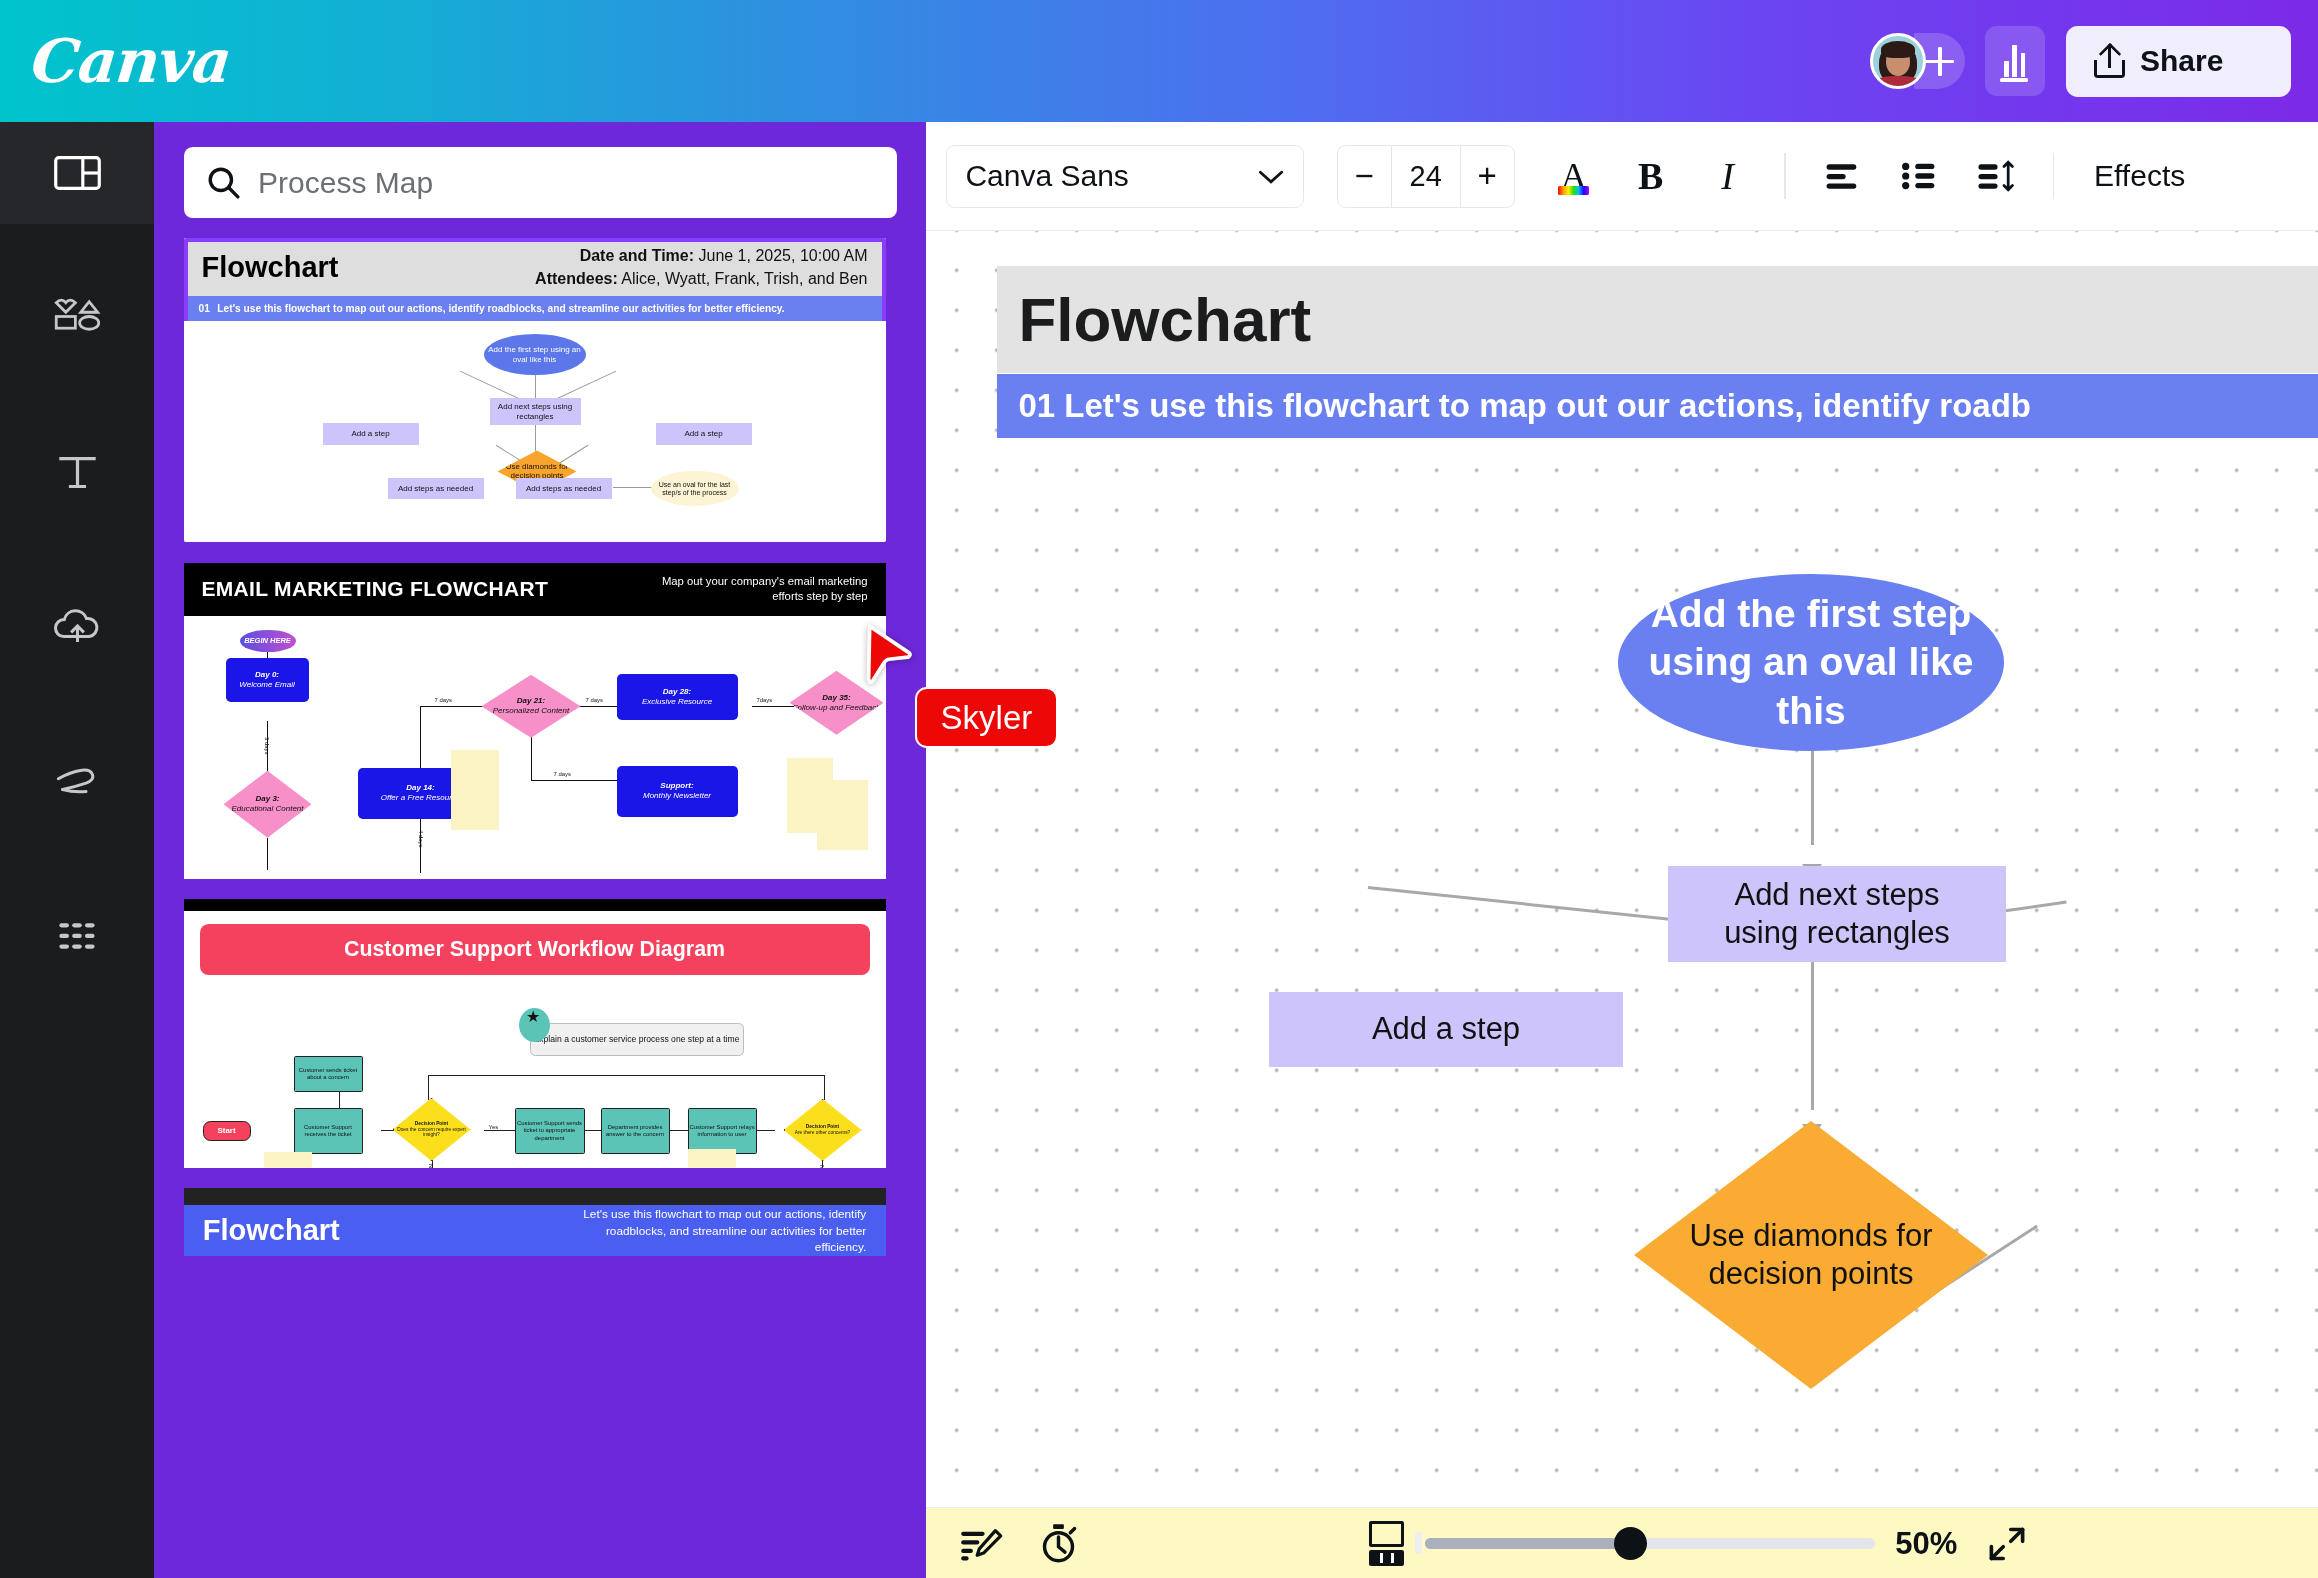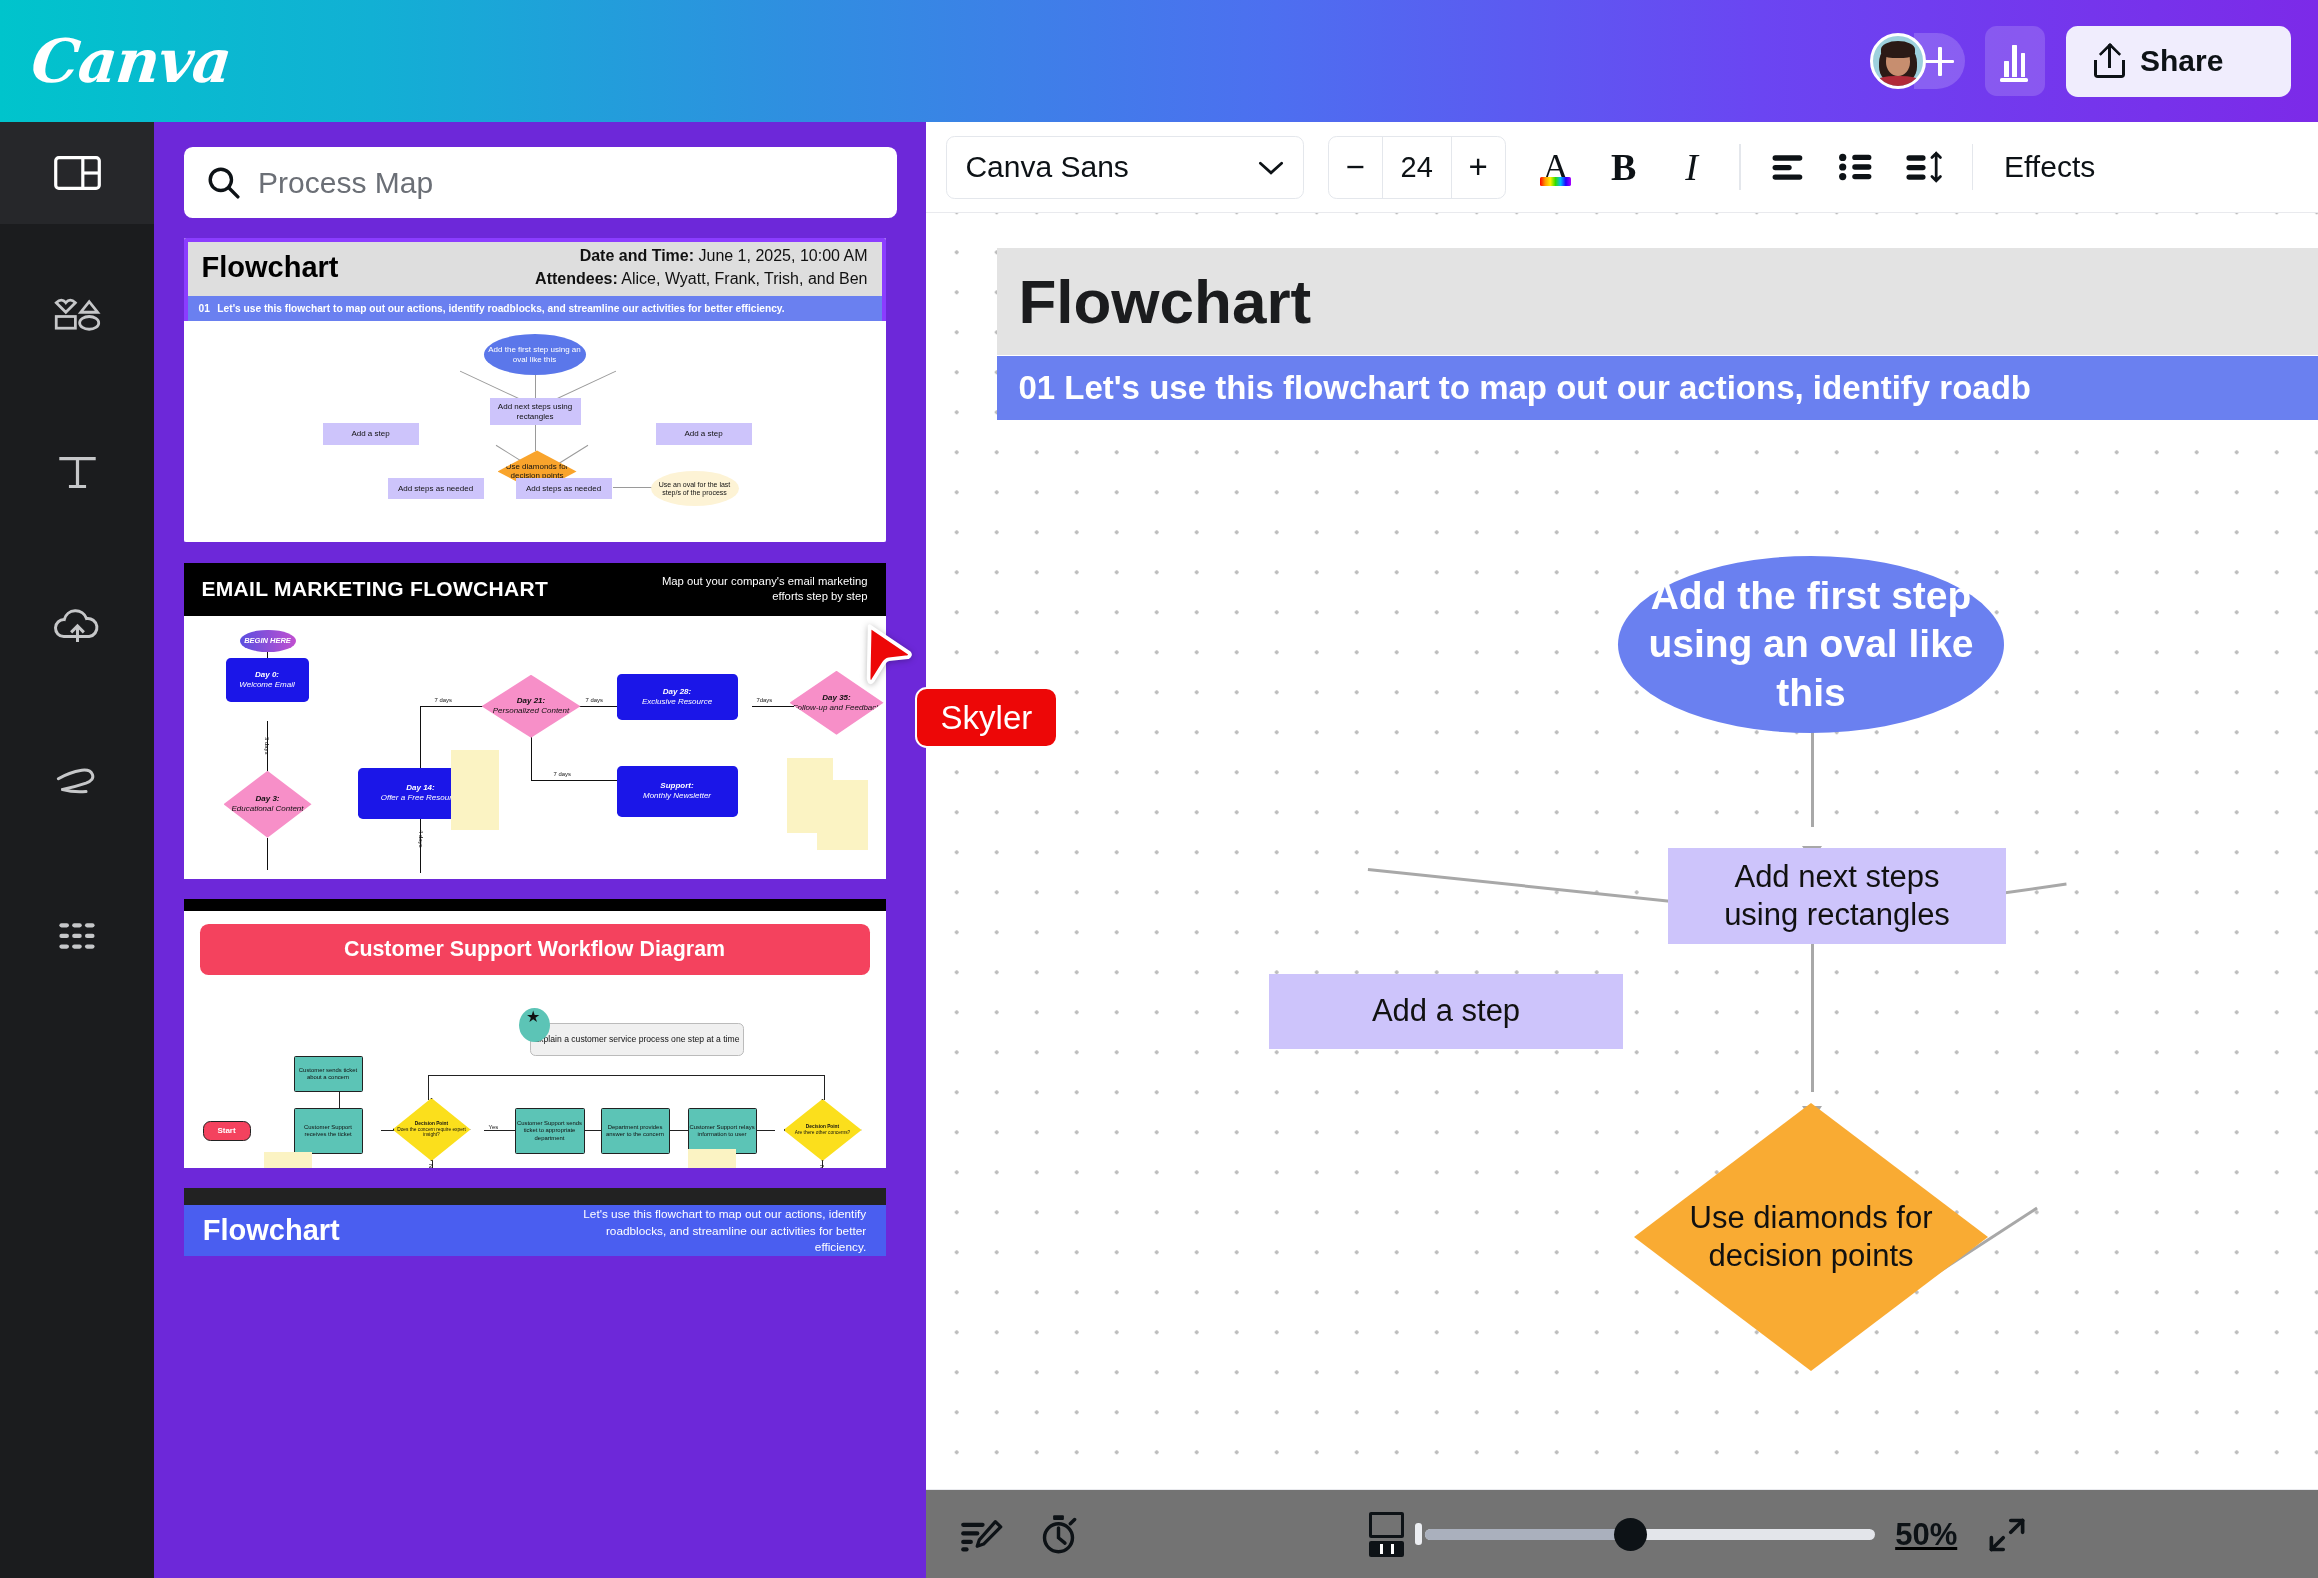"Canva Sans" .toolbar { gap: 4px -> 13px; height: 91px -> 109px }
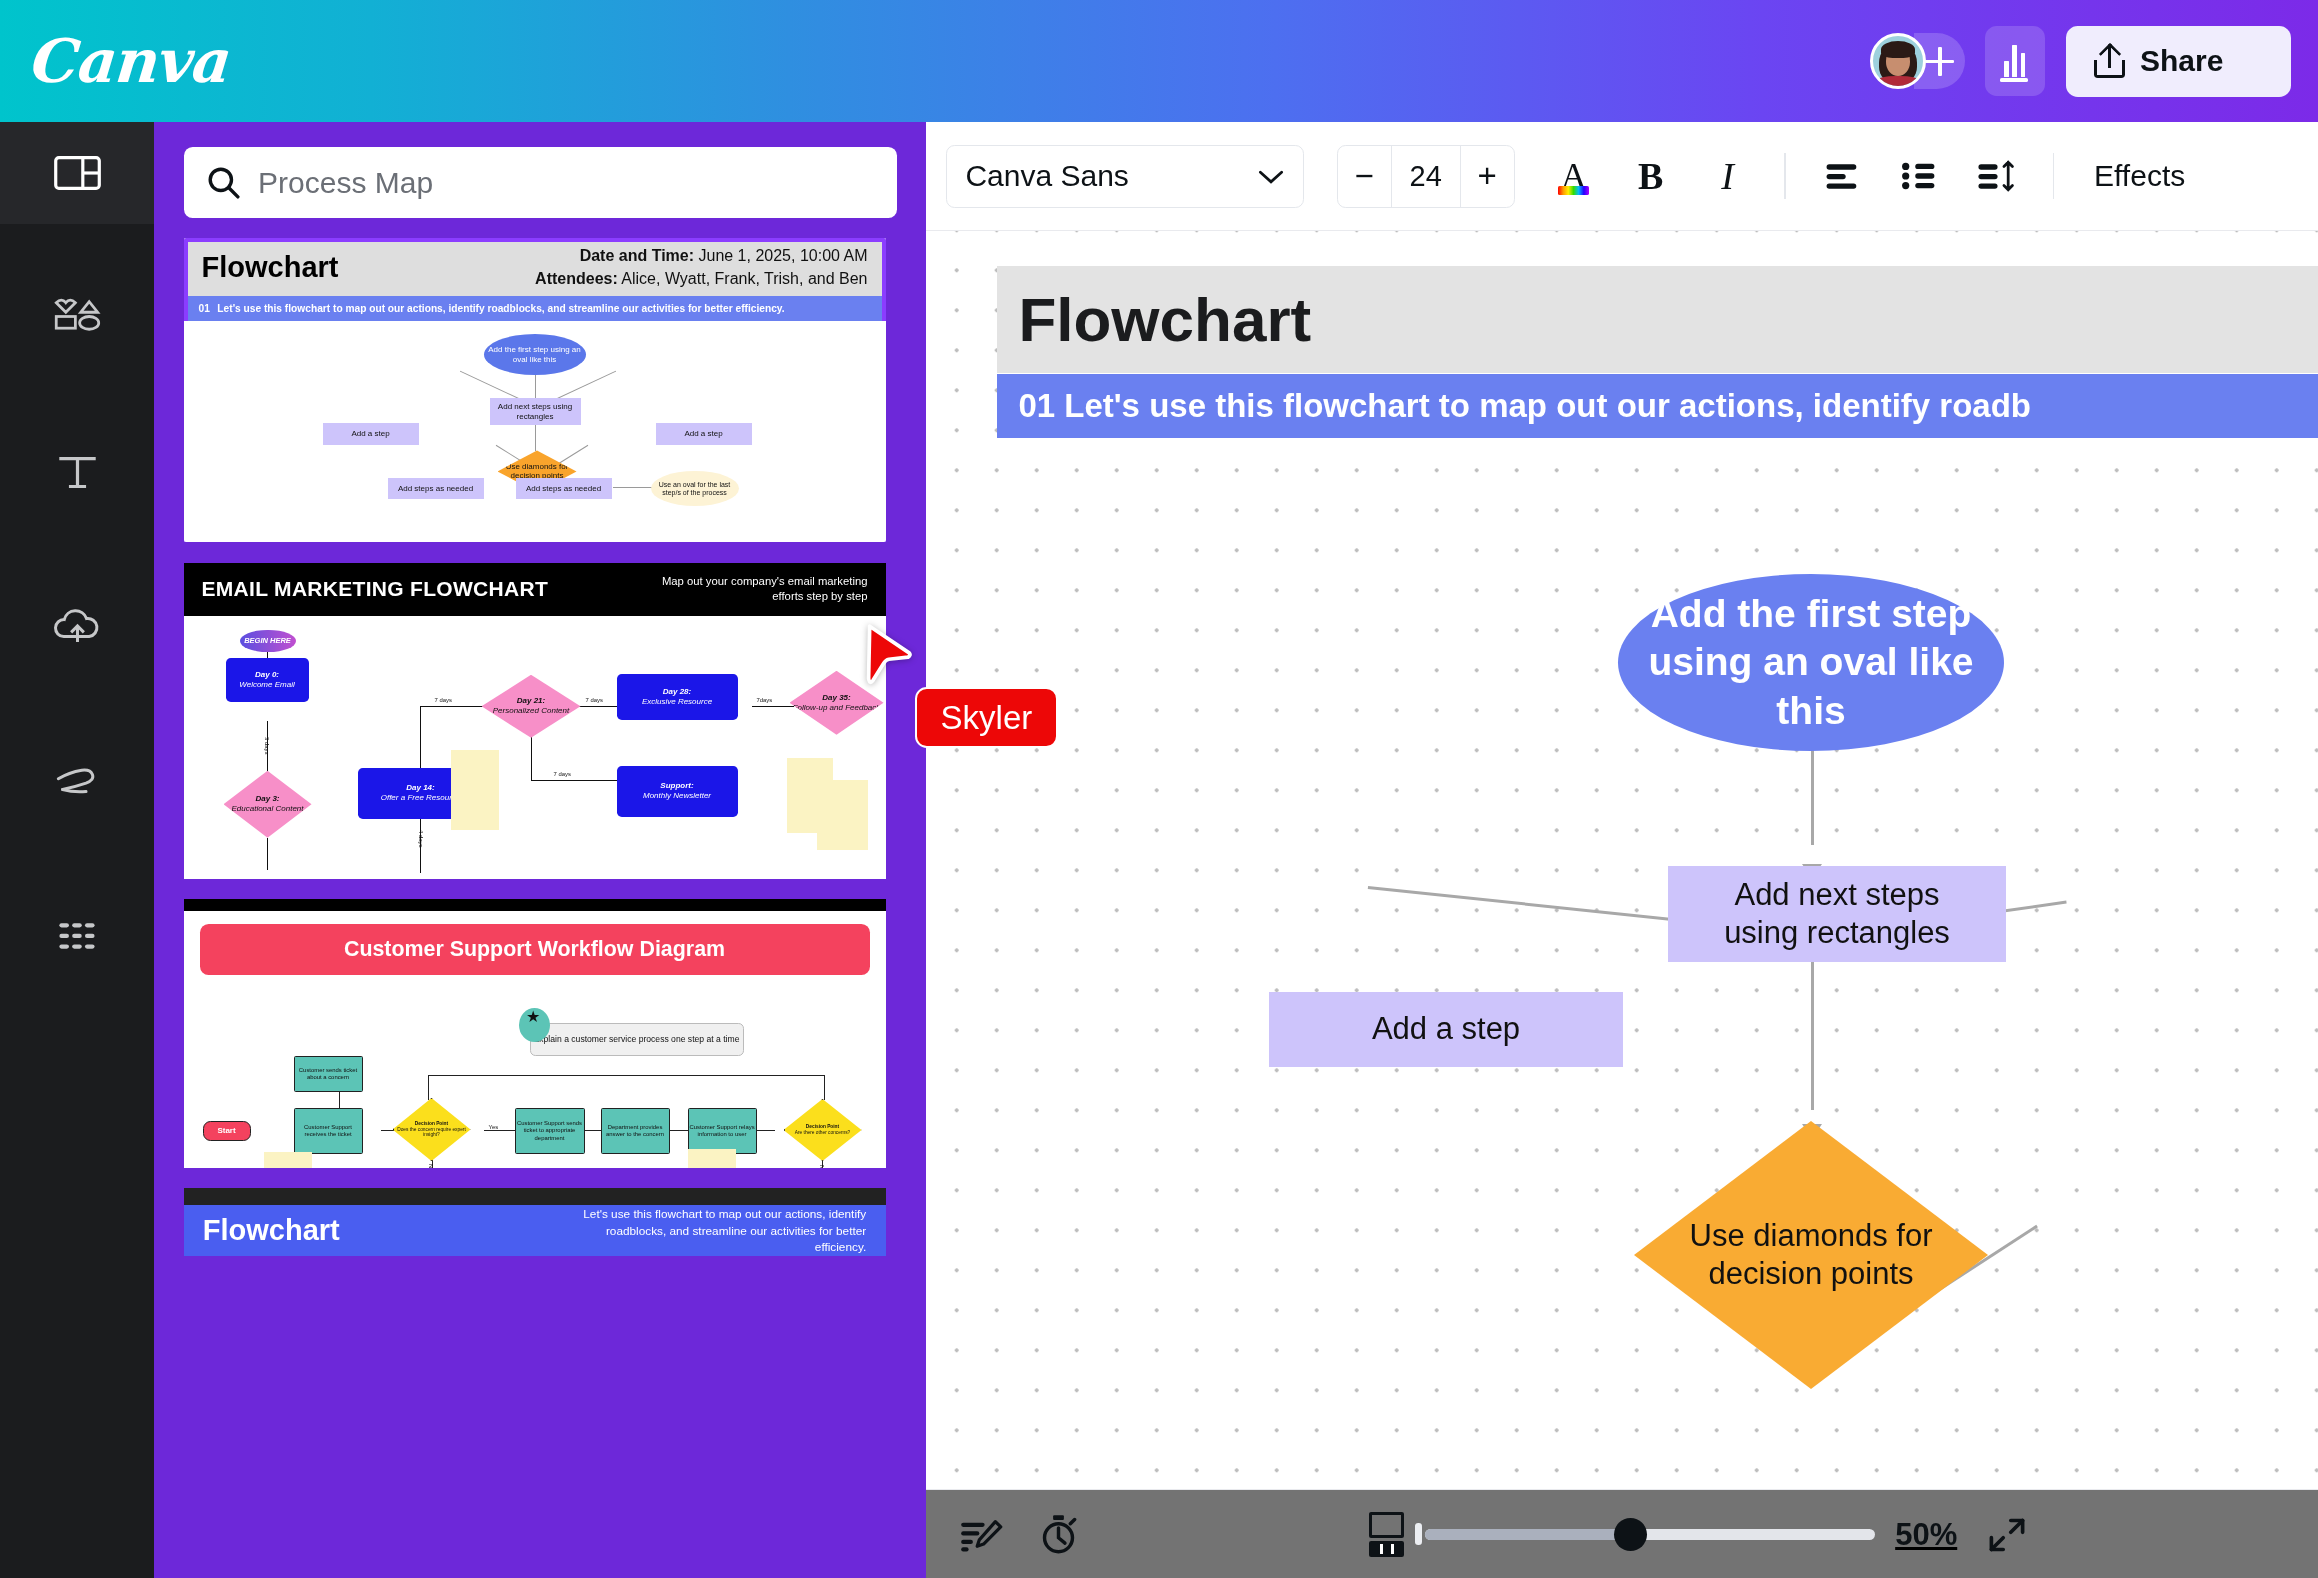"50%" .botbar { background: #737373 -> #fef9c3; height: 90px -> 72px; text-decoration: underline -> none }
